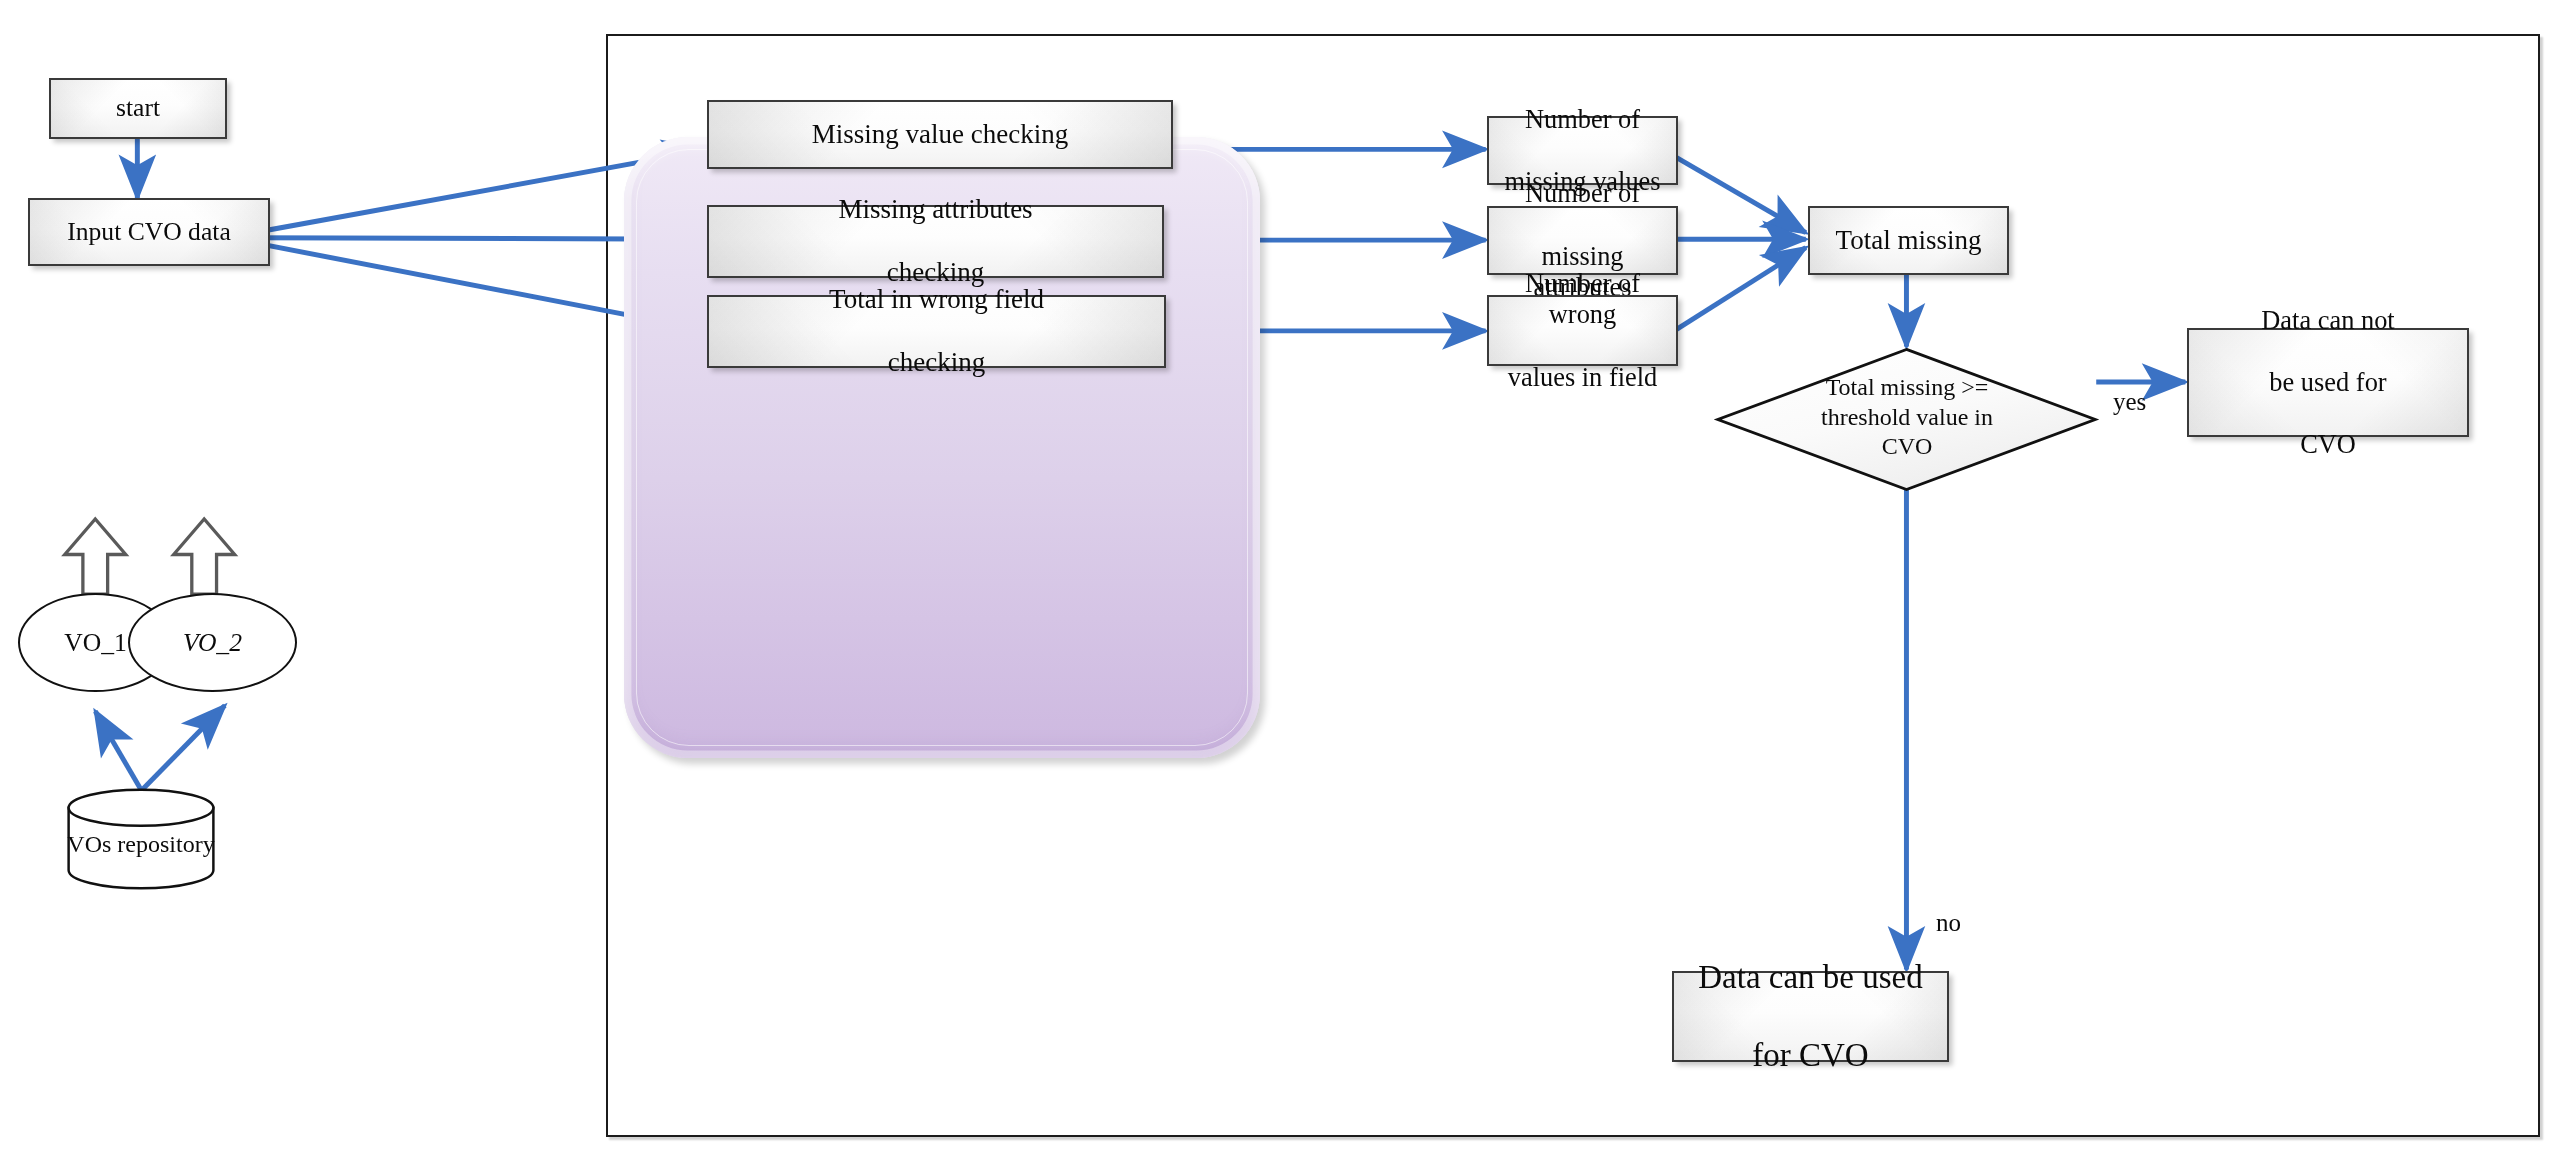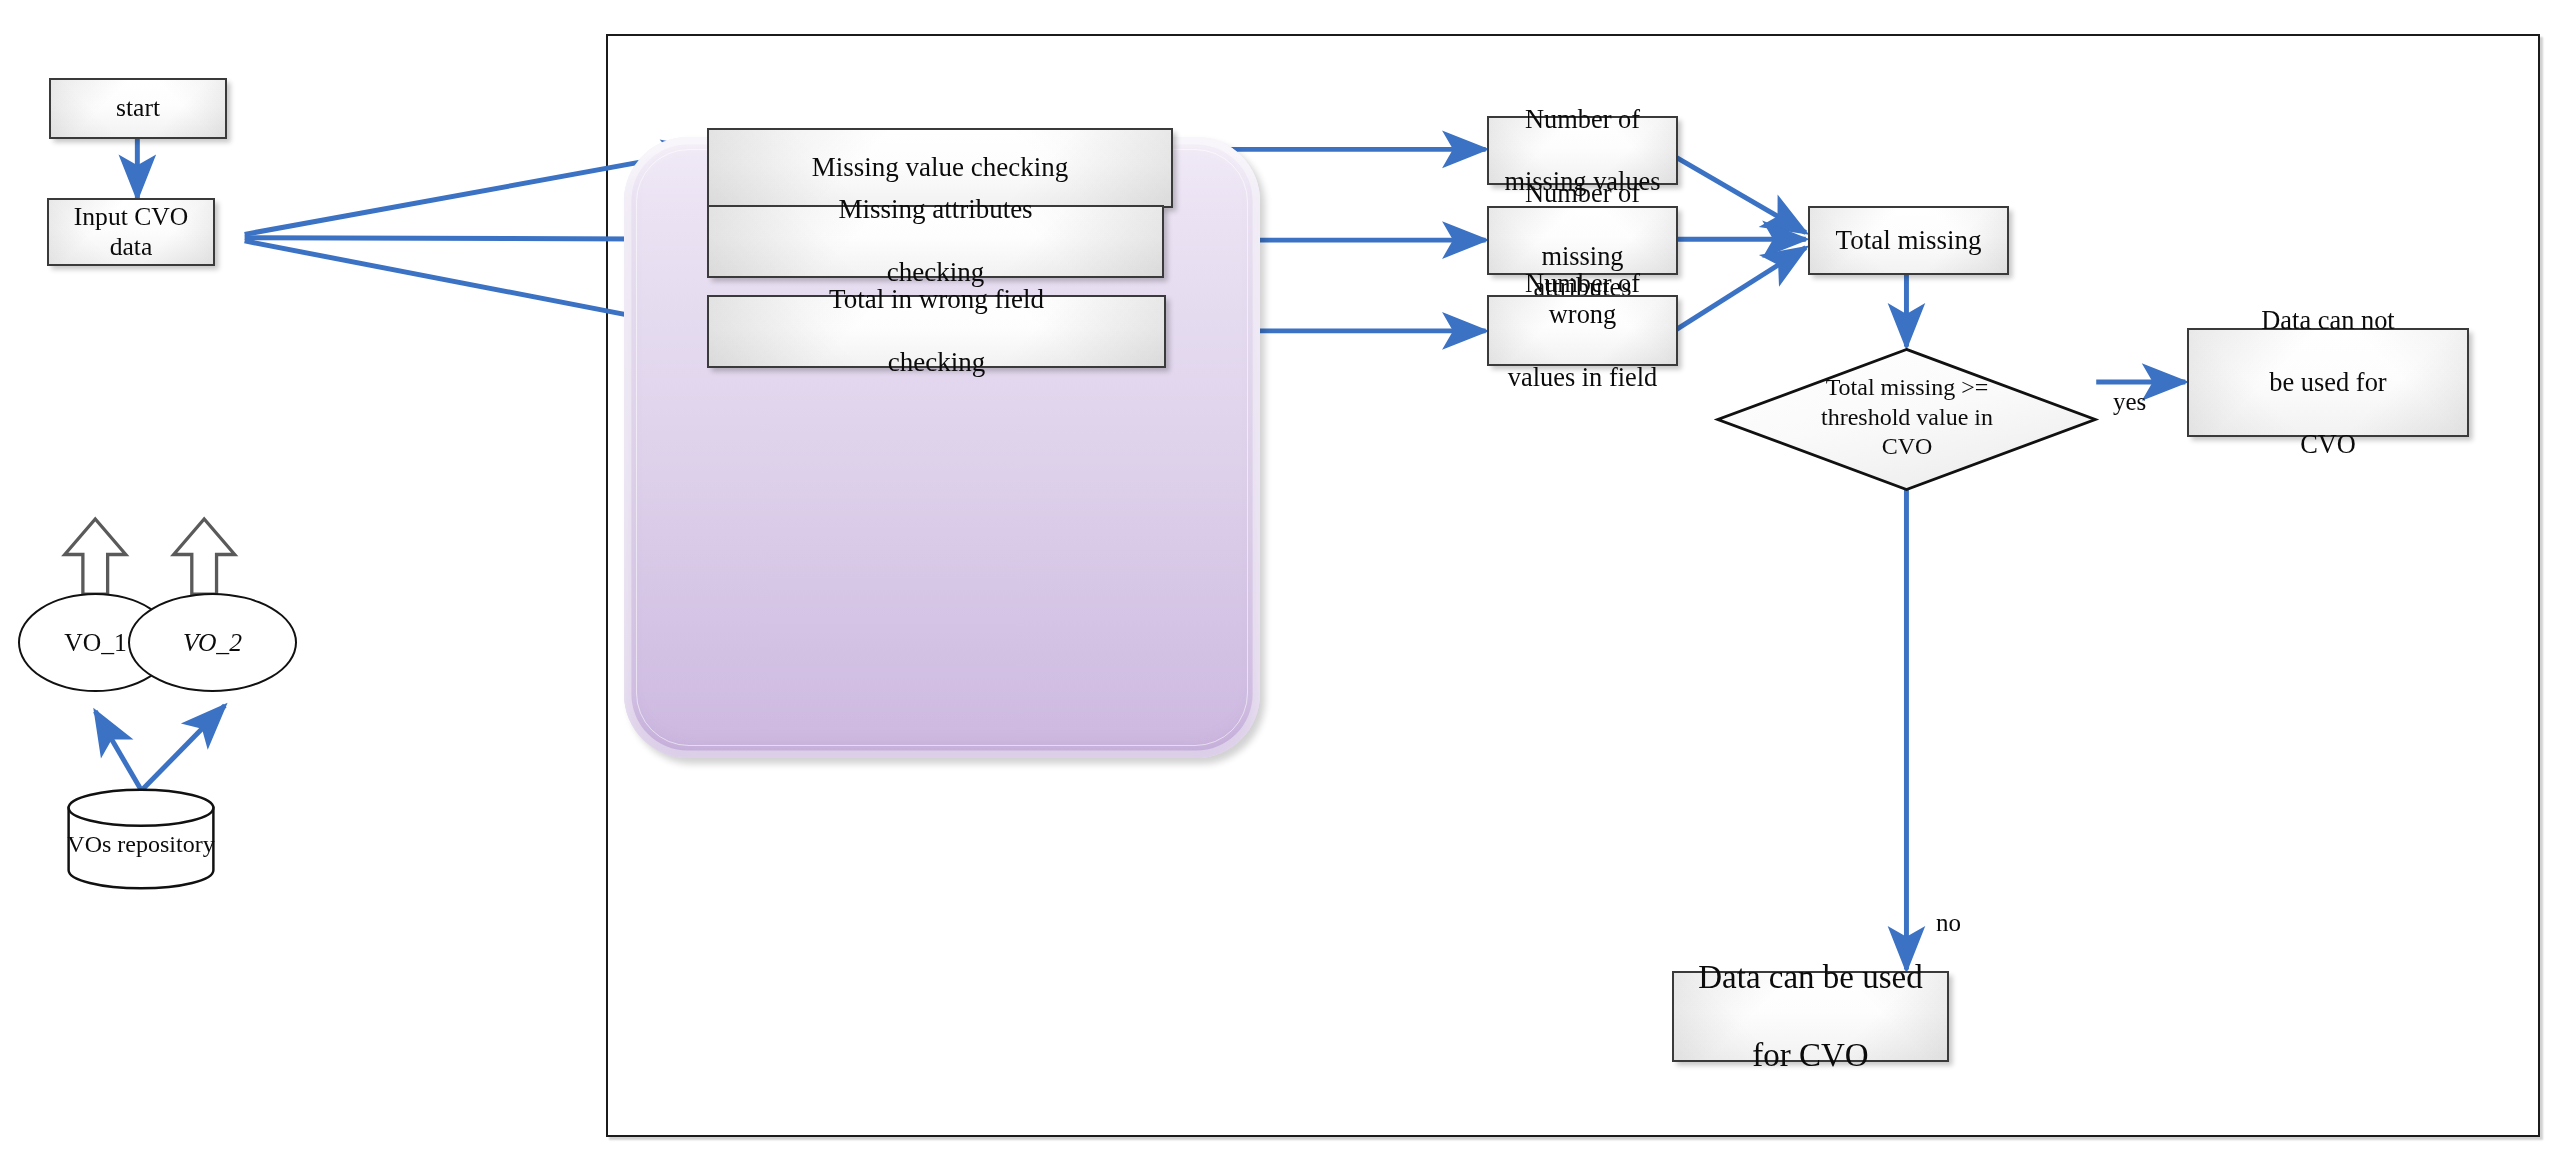"Missing value checking" div.bevel { height: 80px -> 69px; top: 128px -> 100px }
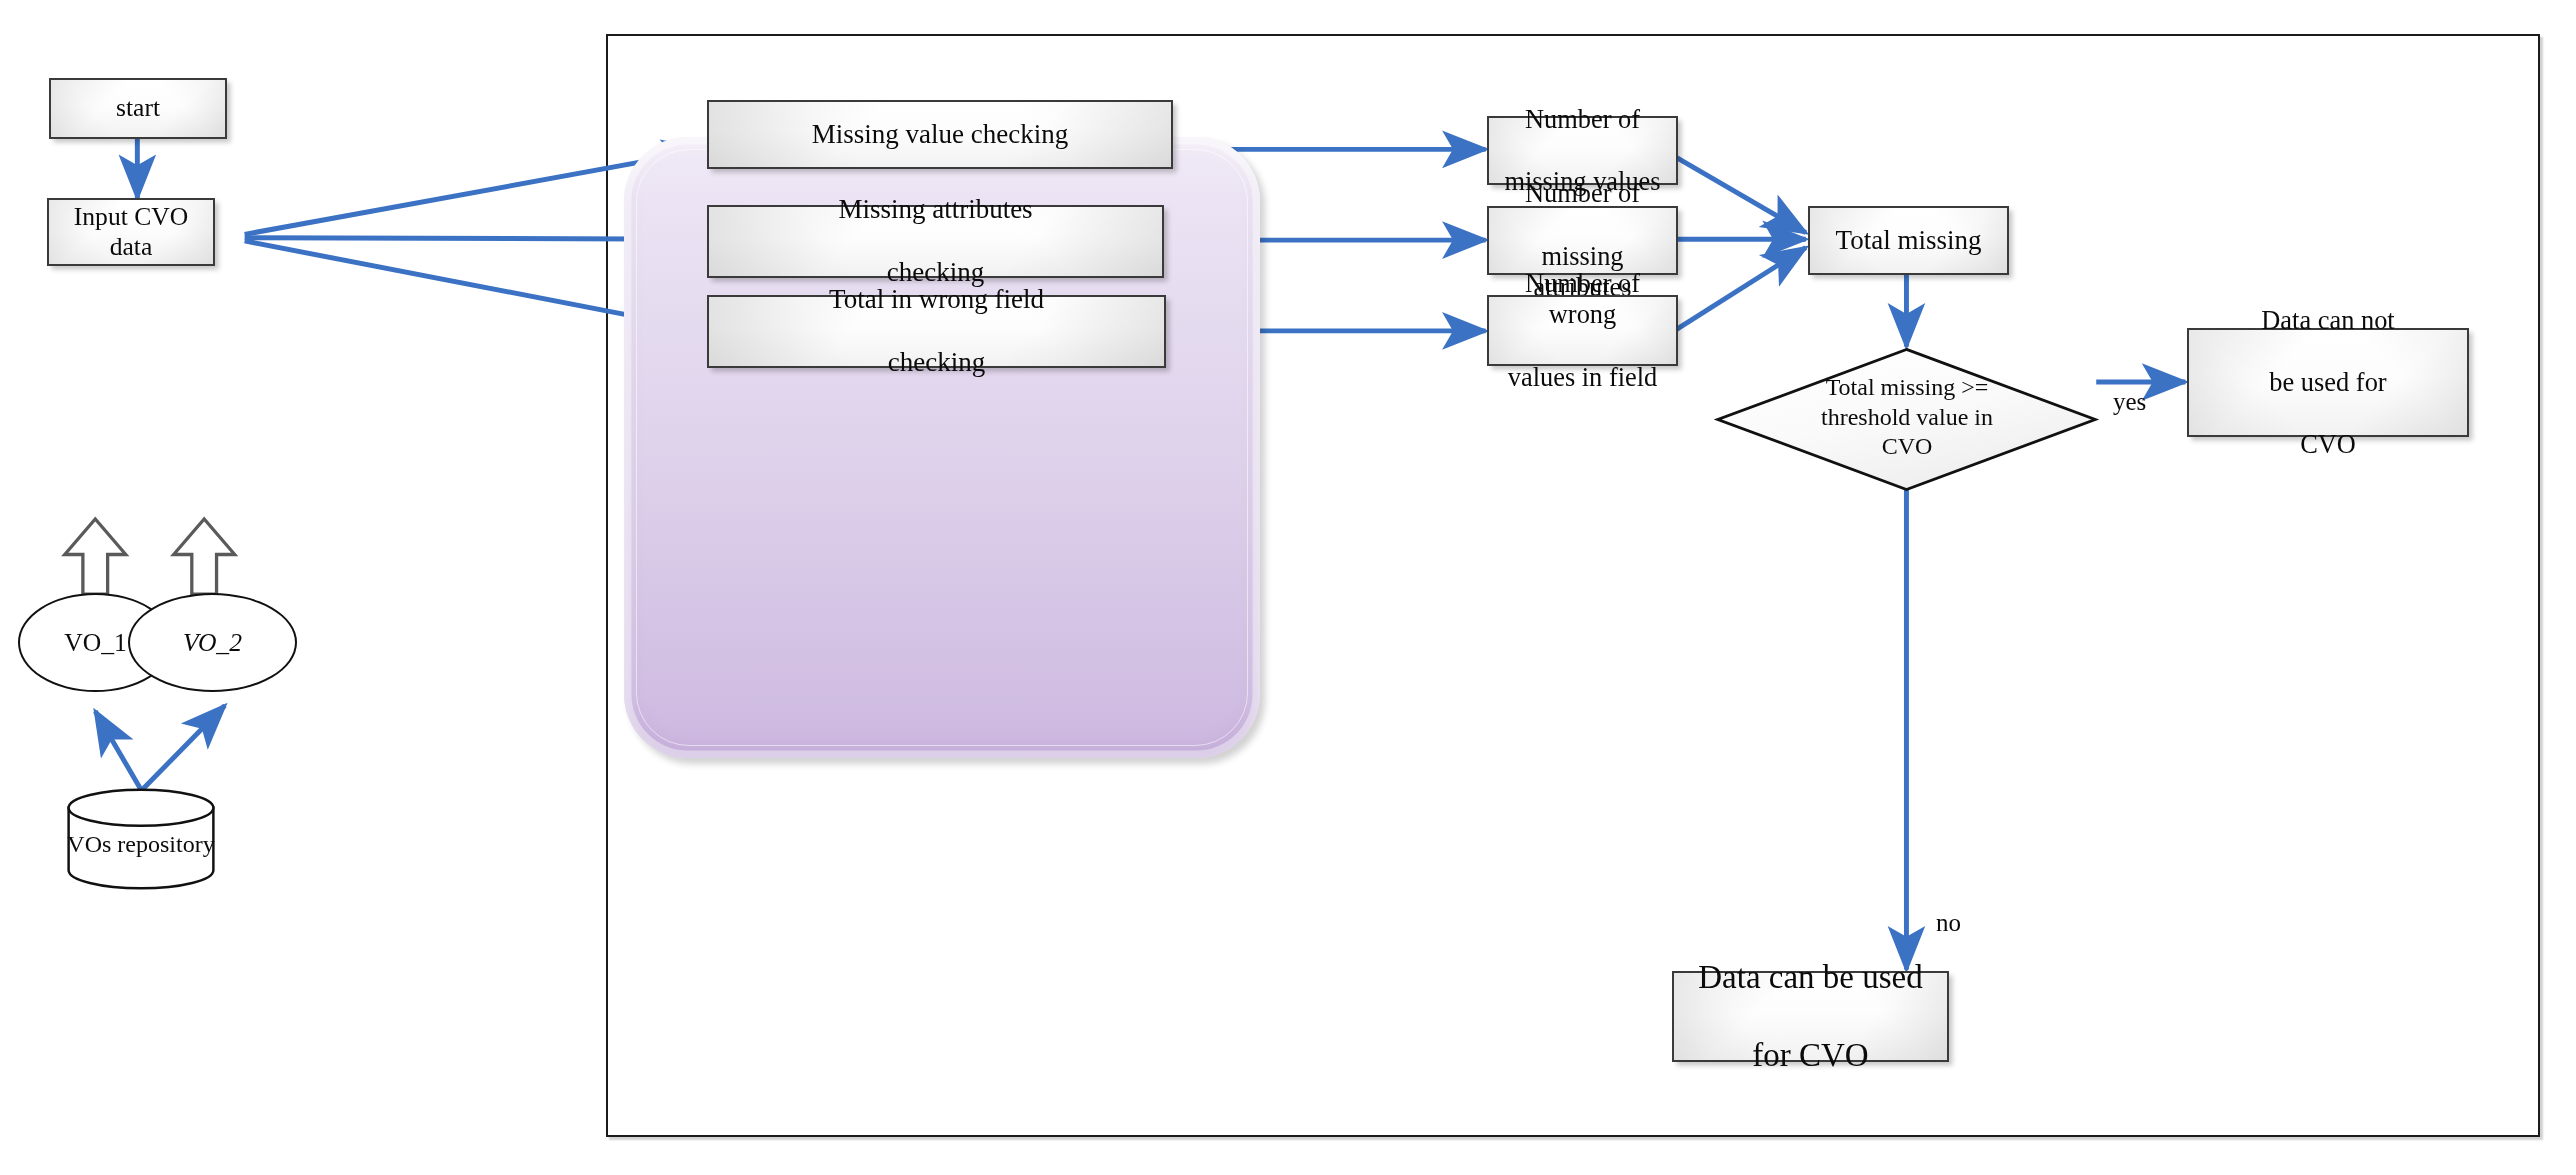"Input CVO data" div.bevel { left: 47px -> 28px; width: 168px -> 242px }
